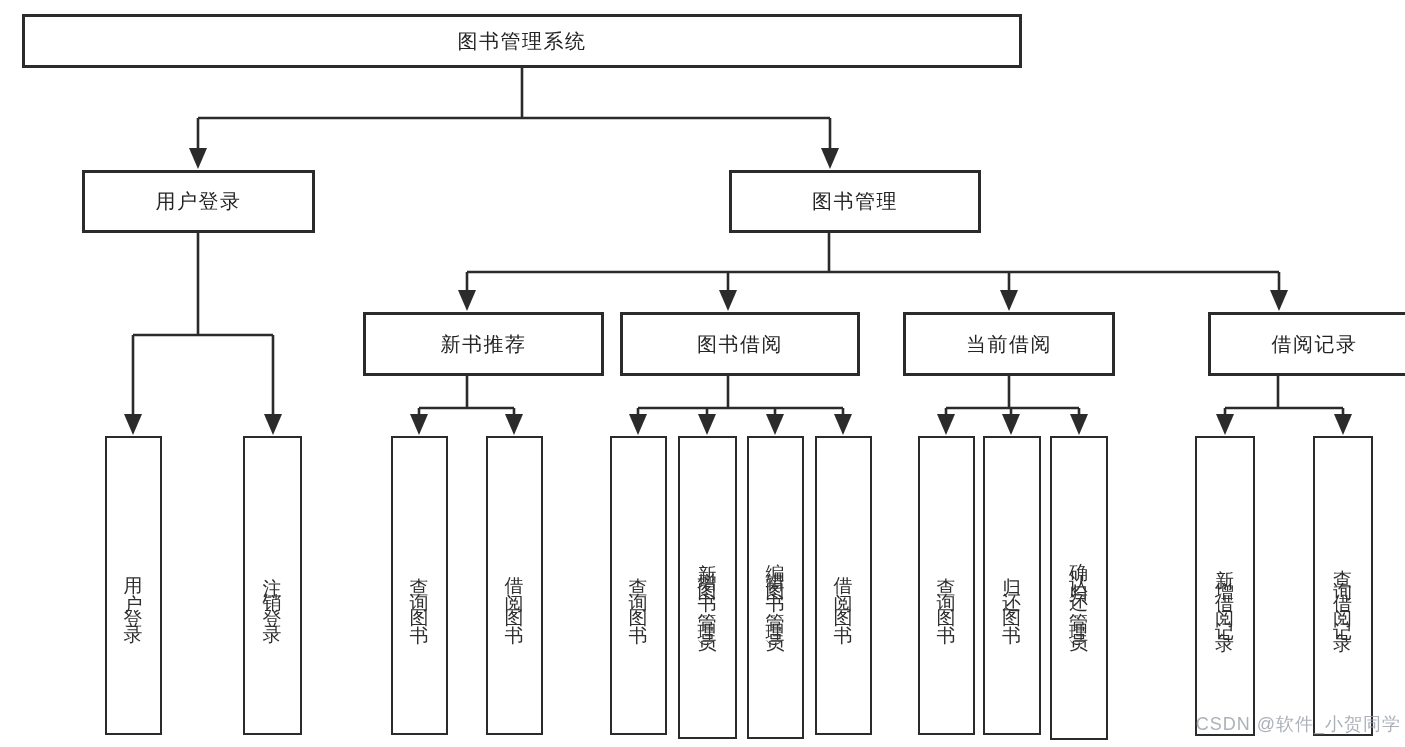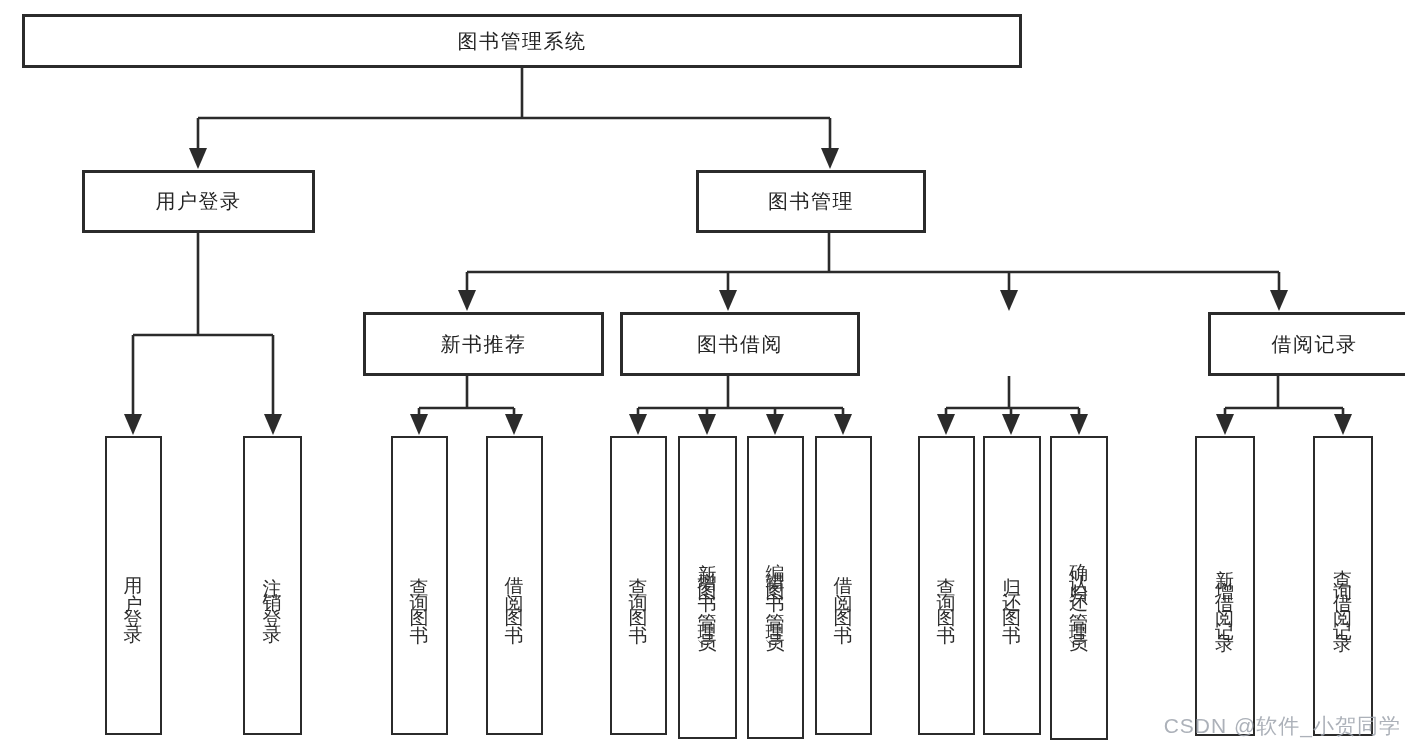"图书管理" div.box { left: 696px -> 729px; width: 230px -> 252px }
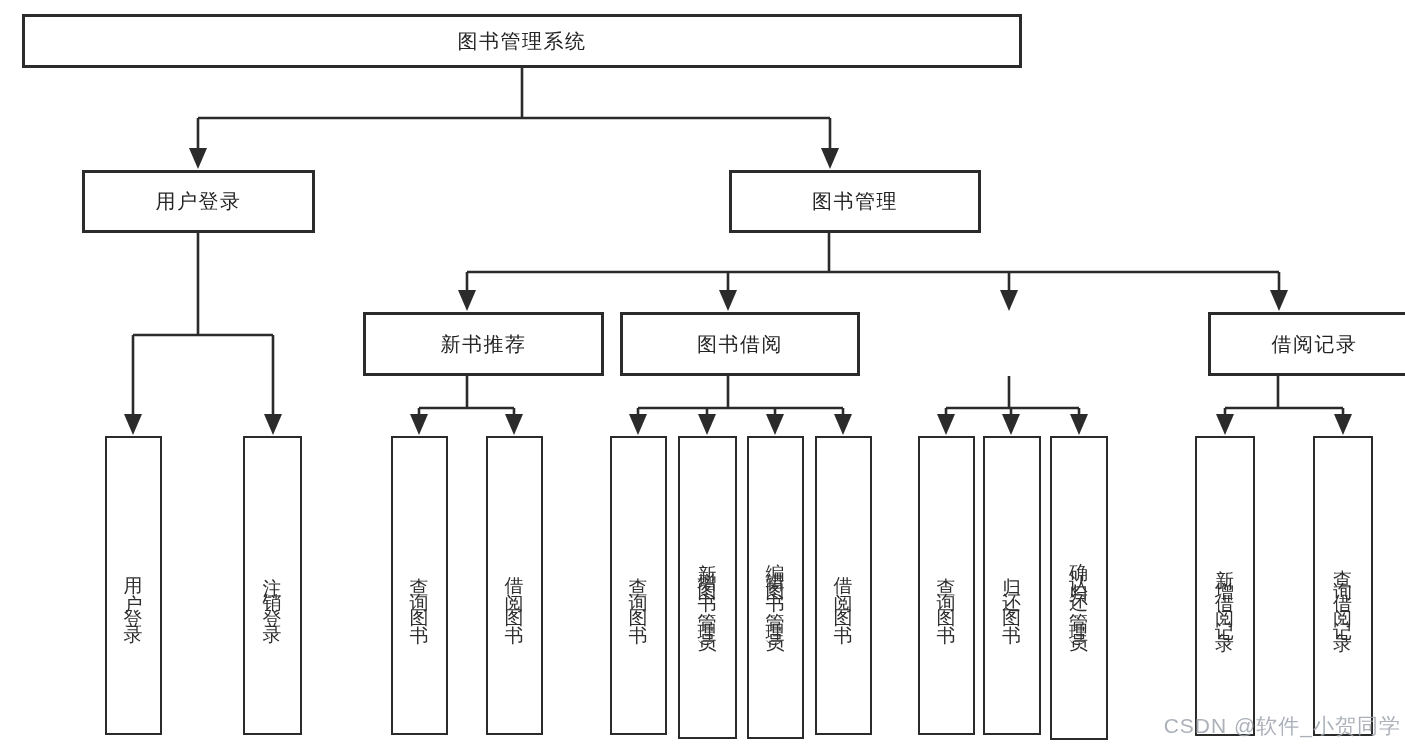"当前借阅" div.box { html: none -> <div> <span>当前借阅</span> </div> }
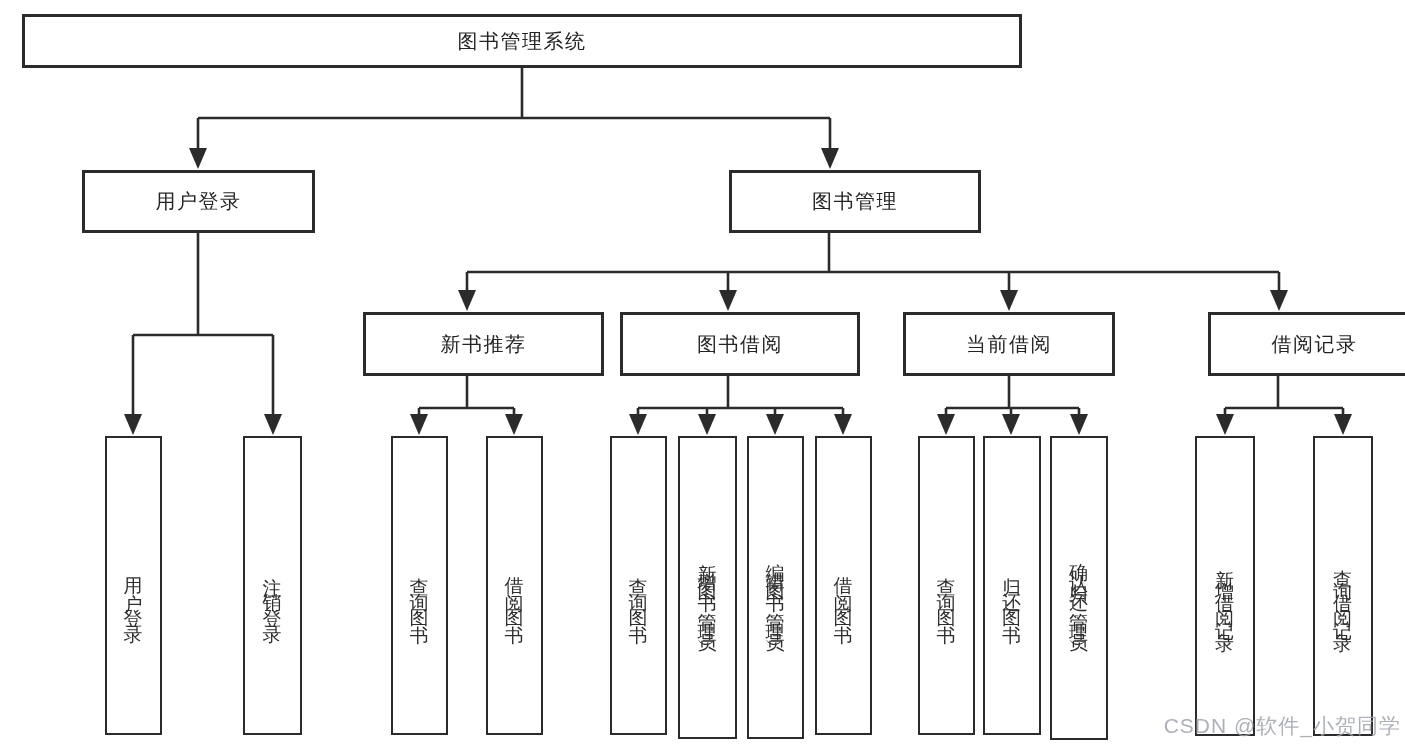"CSDN @软件_小贺同学" .watermark { font-size: 21px -> 18px }
